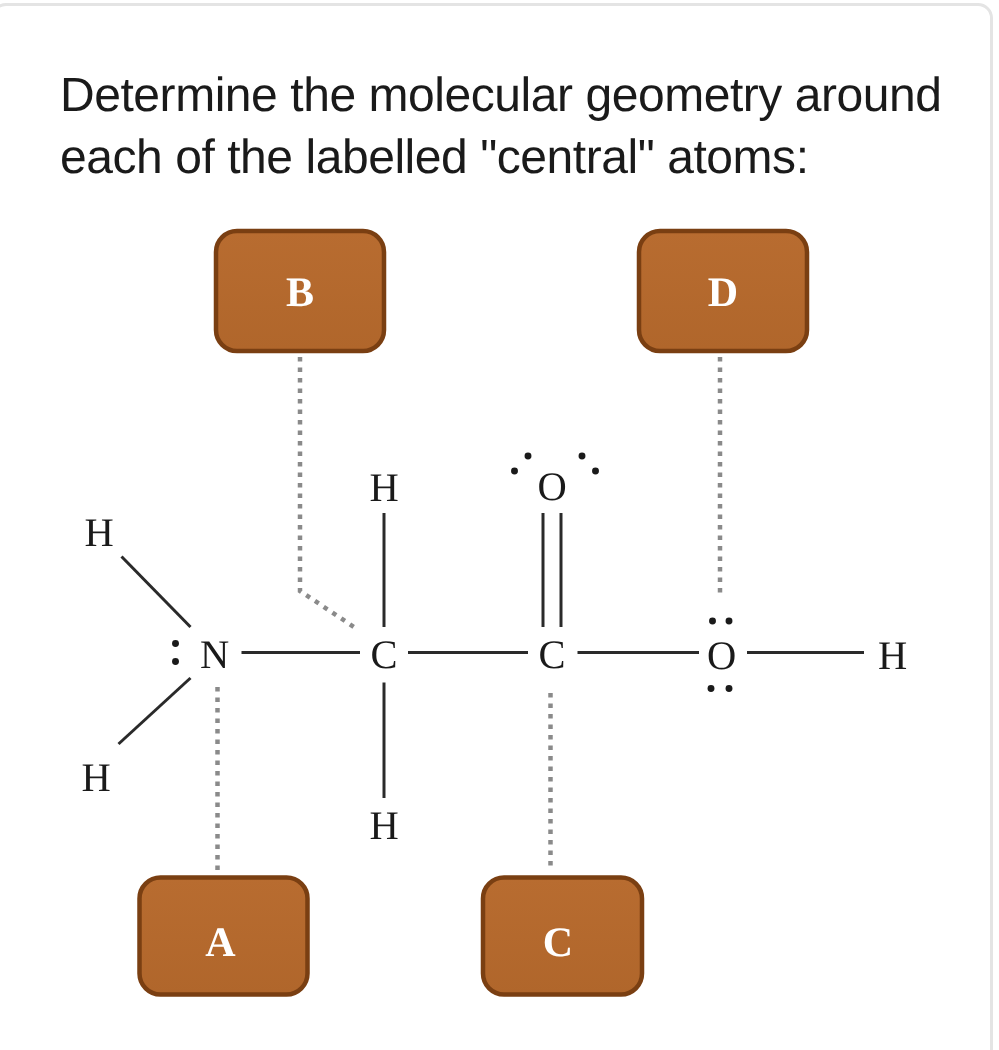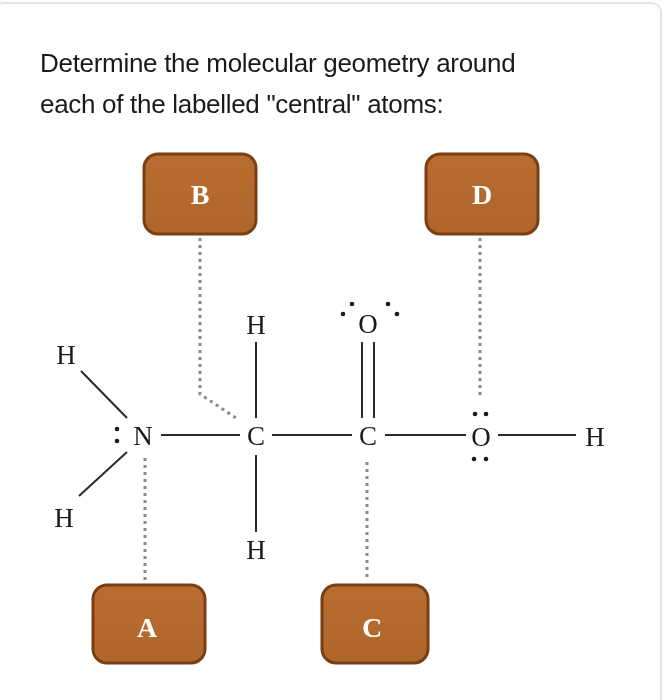"Determine the molecular geometry around" .question { font-size: 26px -> 32px }
